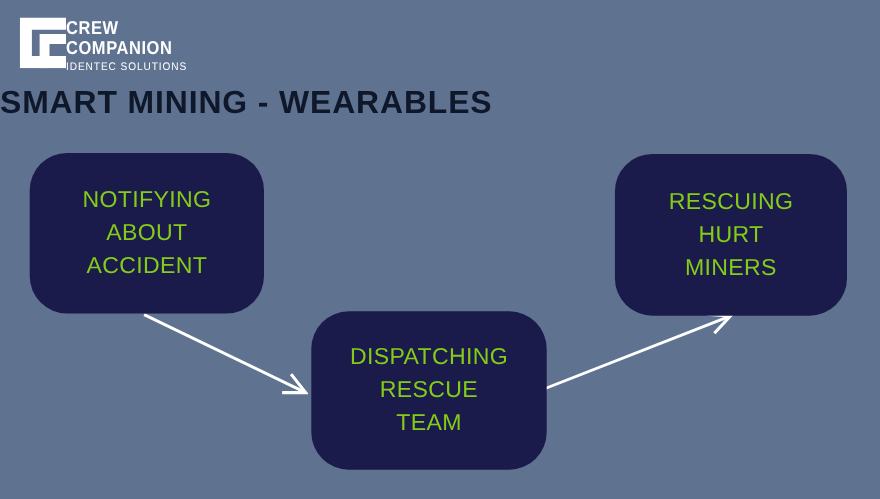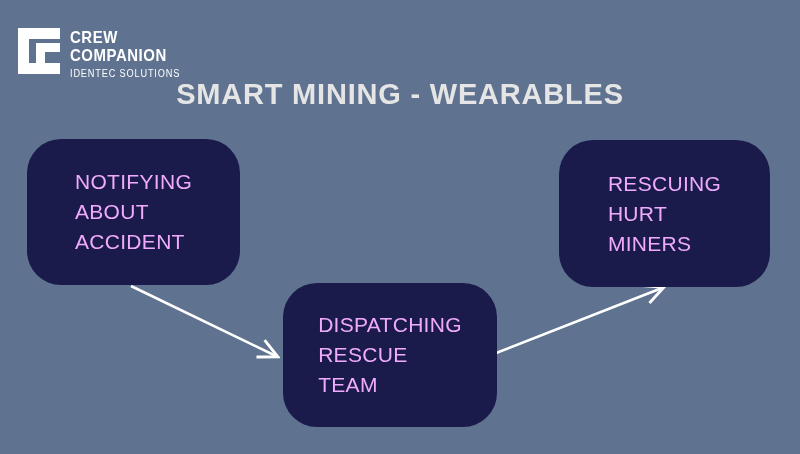"CREW" #logo { gap: 10px -> none; top: 28px -> 16px }
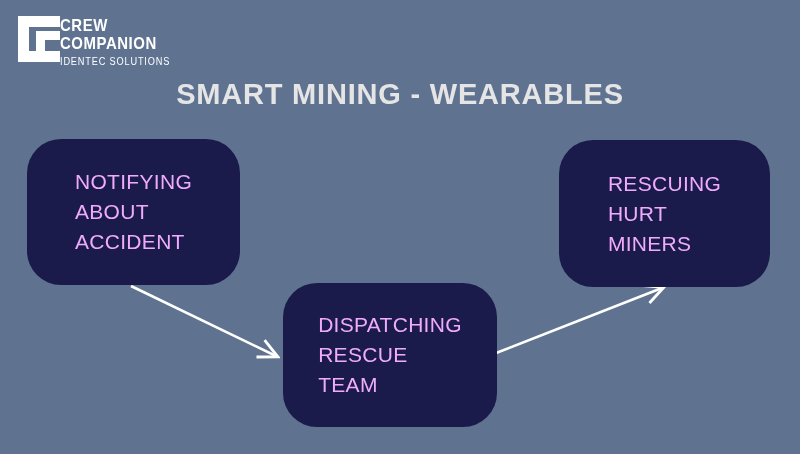"SMART MINING - WEARABLES" #title { color: #e5e5e5 -> #0f172a; text-align: center -> left }
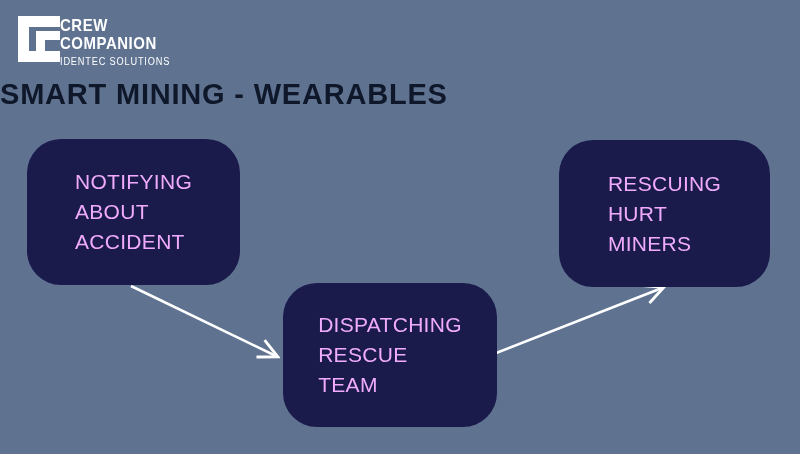"NOTIFYING" .node-label { color: #f0abfc -> #84cc16; text-align: none -> center }
